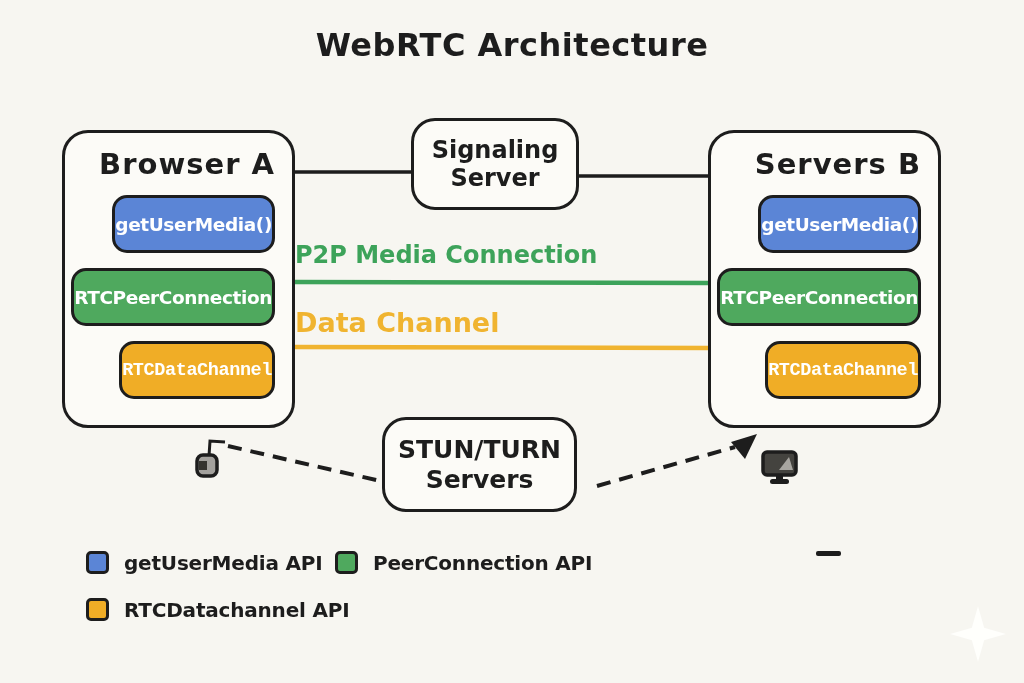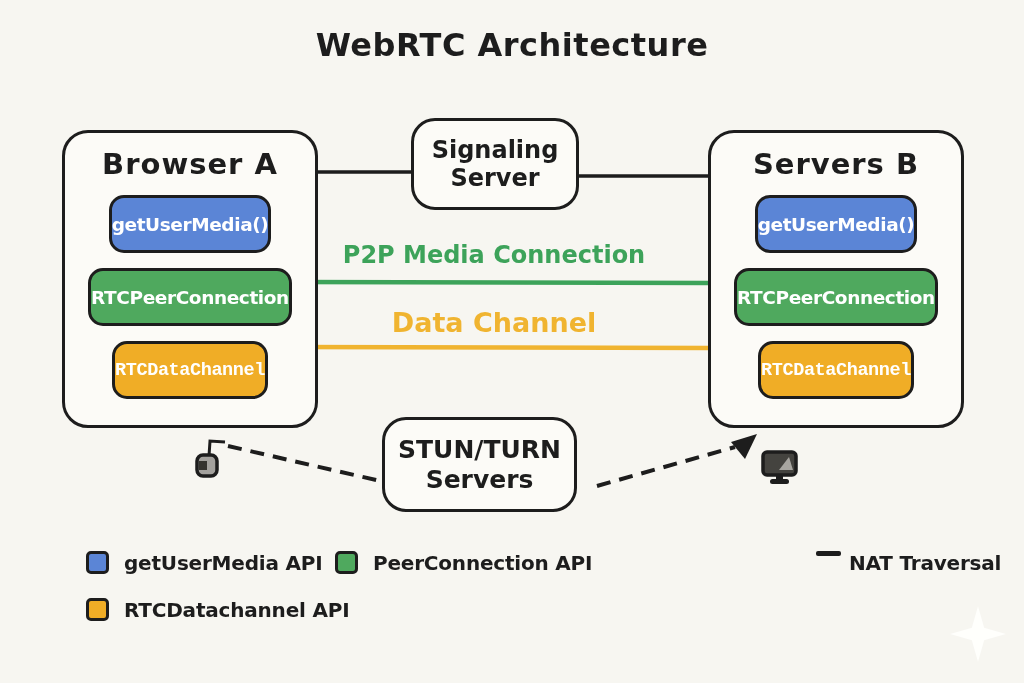"Browser A" .browser-box { align-items: center -> flex-end; width: 256px -> 233px }
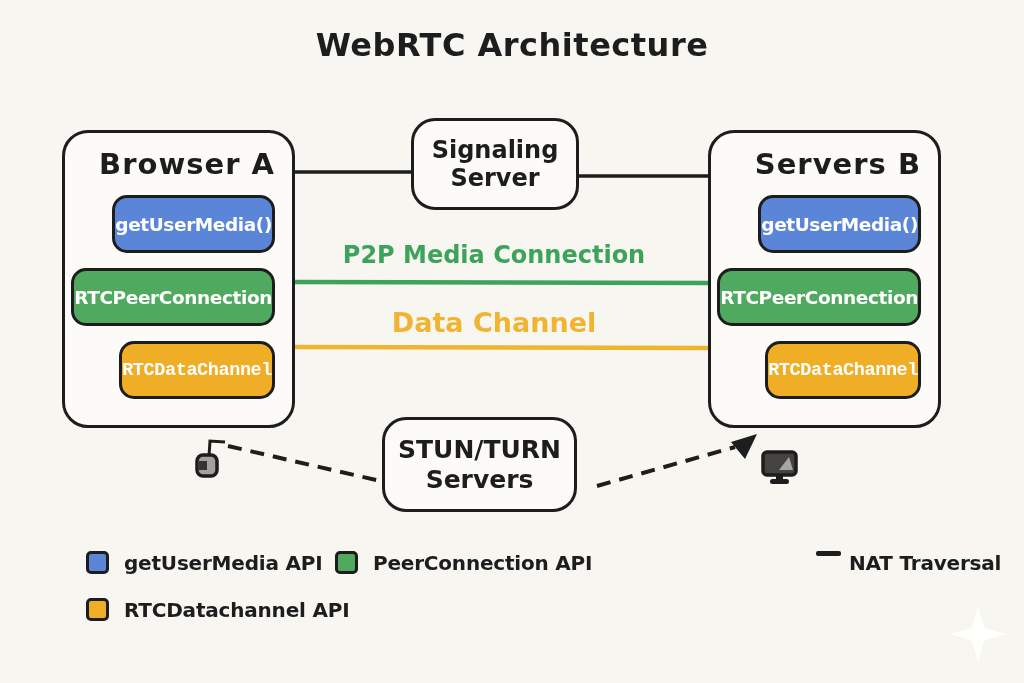"P2P Media Connection" .conn-label { left: 285px -> 295px; text-align: center -> left }
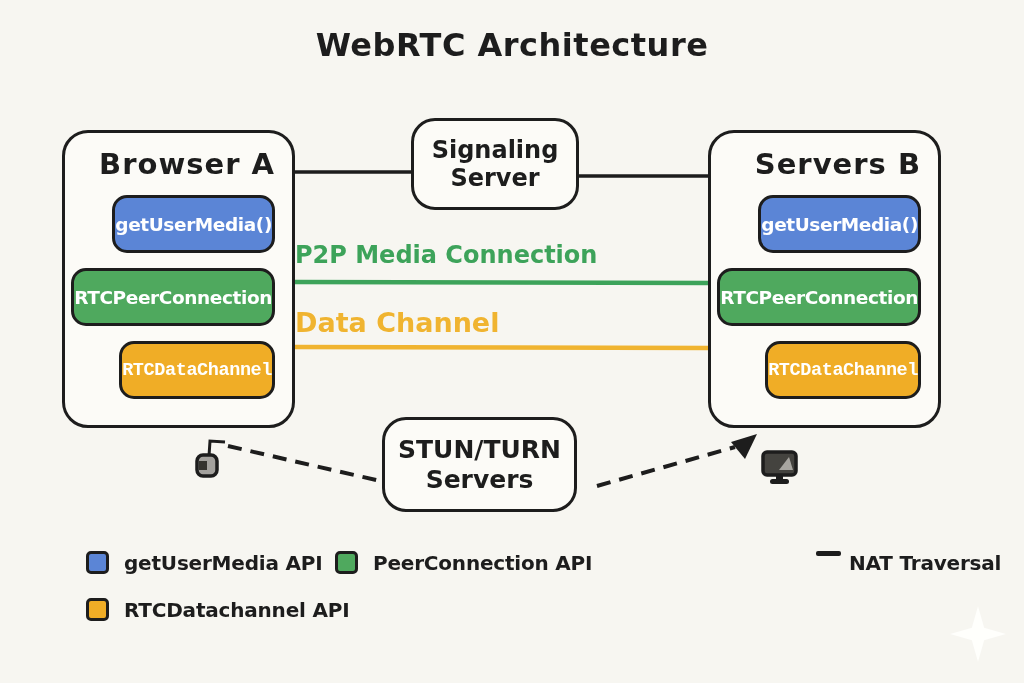"NAT Traversal" span.legend-label { html: <span>NAT Traversal</span> -> none }
